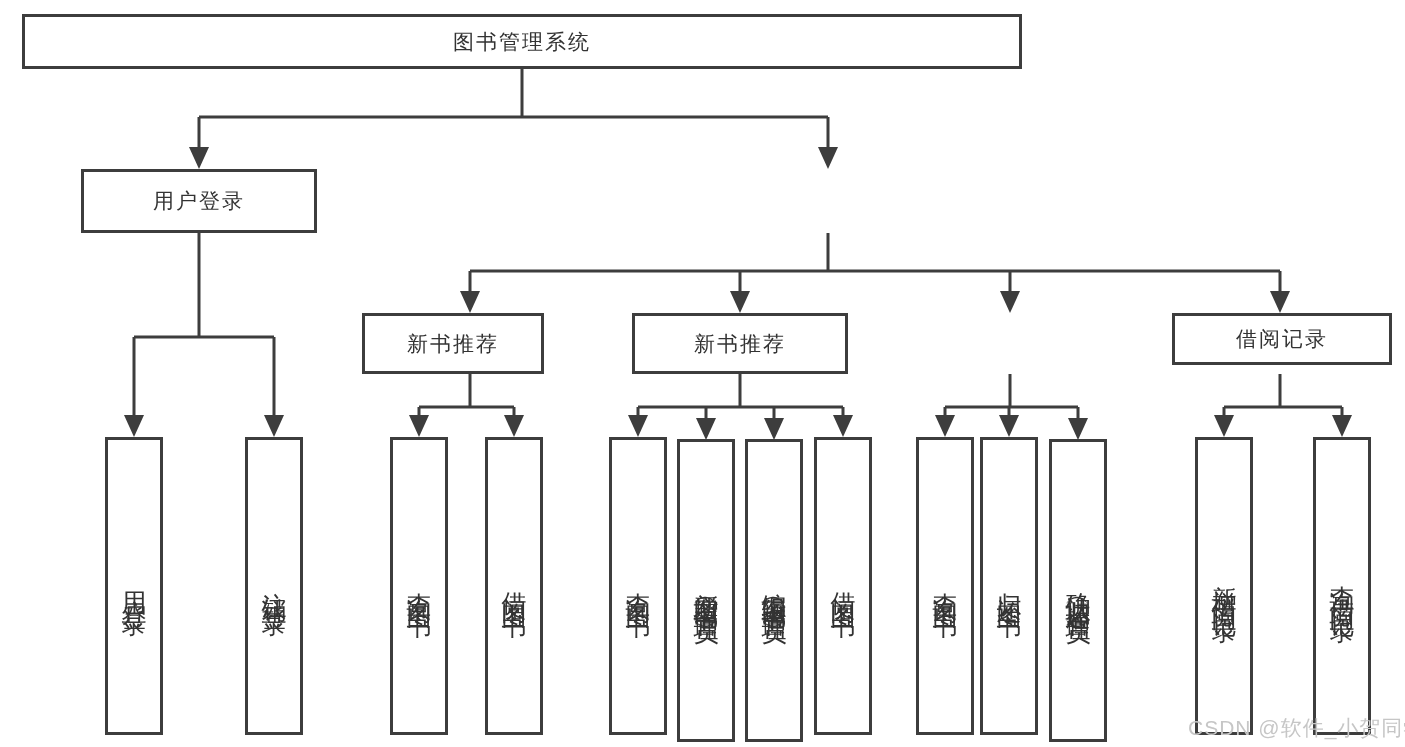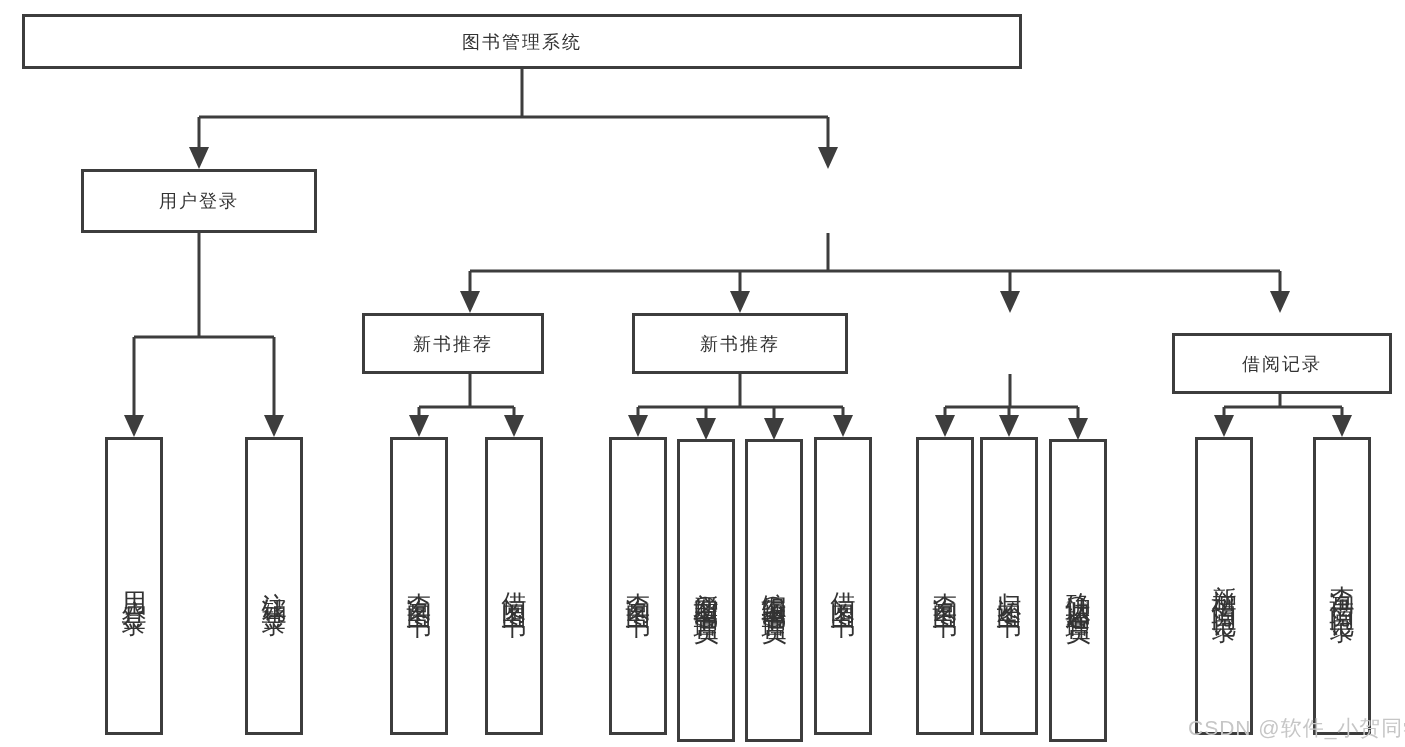"图书管理系统" .h-box { font-size: 18px -> 21px }
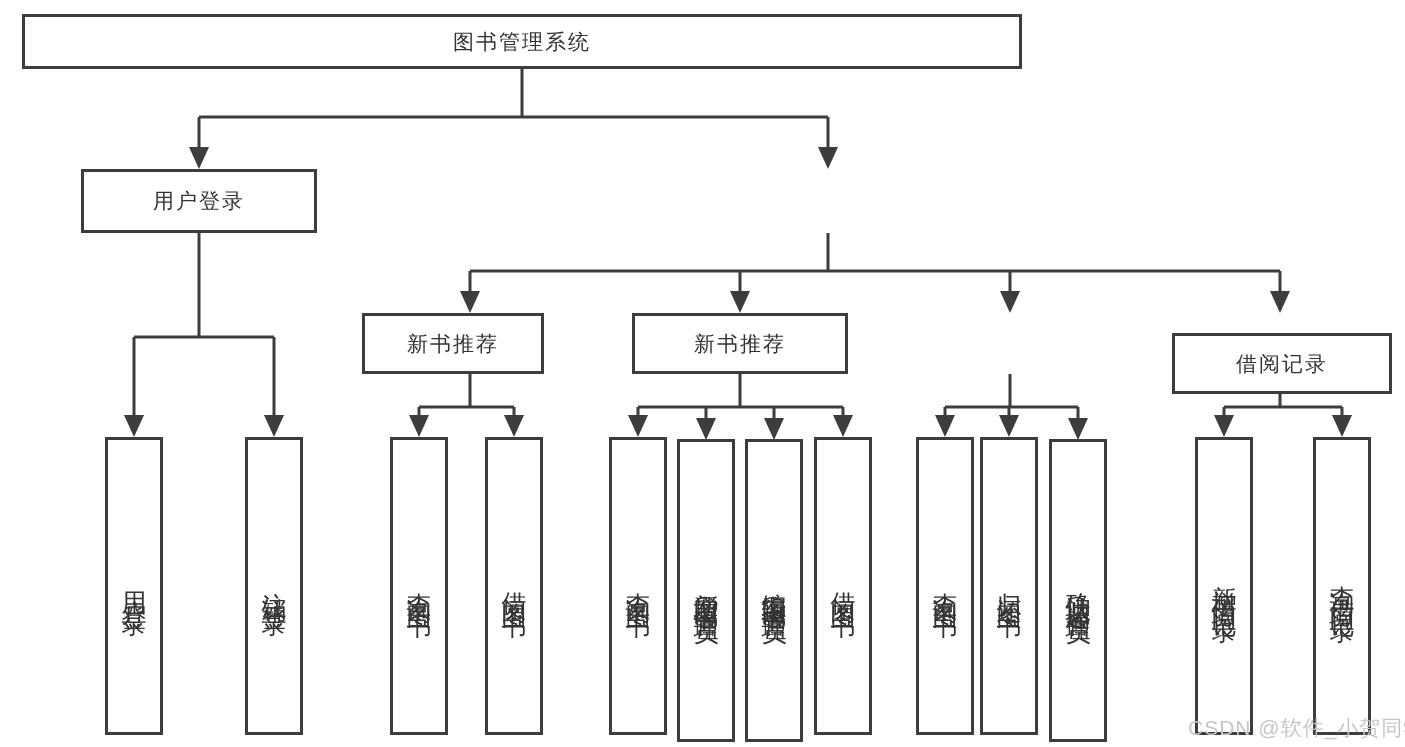"借阅记录" div.box { height: 61px -> 52px; margin-top: 20px -> none }
